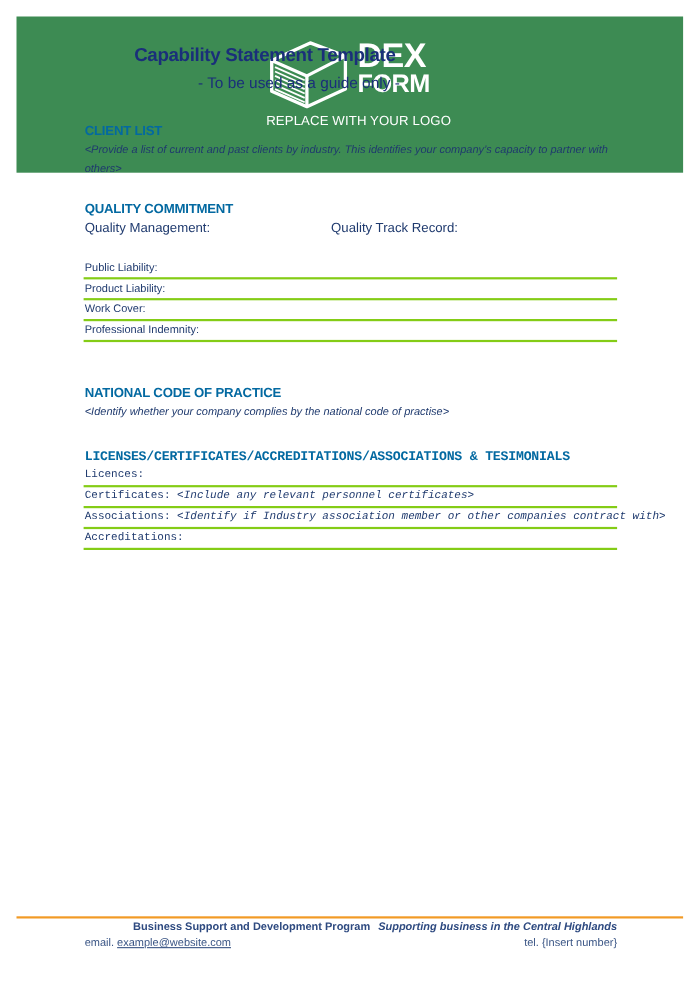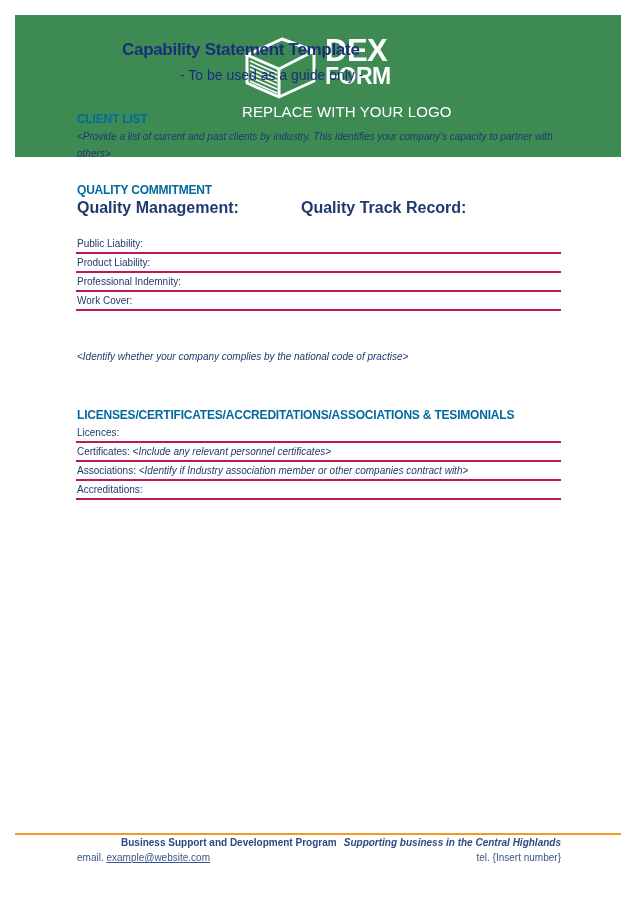"REPLACE WITH YOUR LOGO" .logo-replace { font-size: 15px -> 12px }
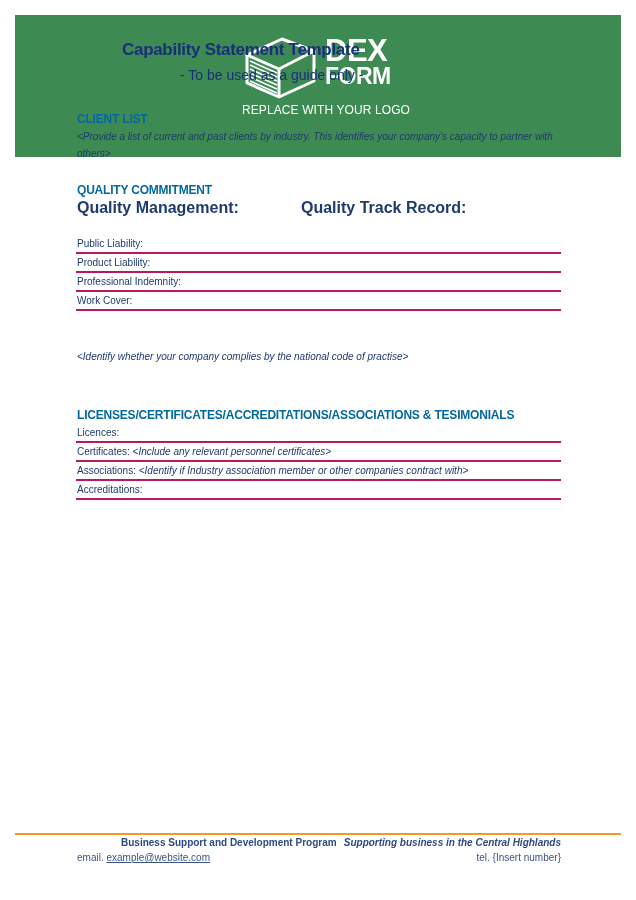"Quality Management:" .label { font-size: 16px -> 12px; font-weight: bold -> none }
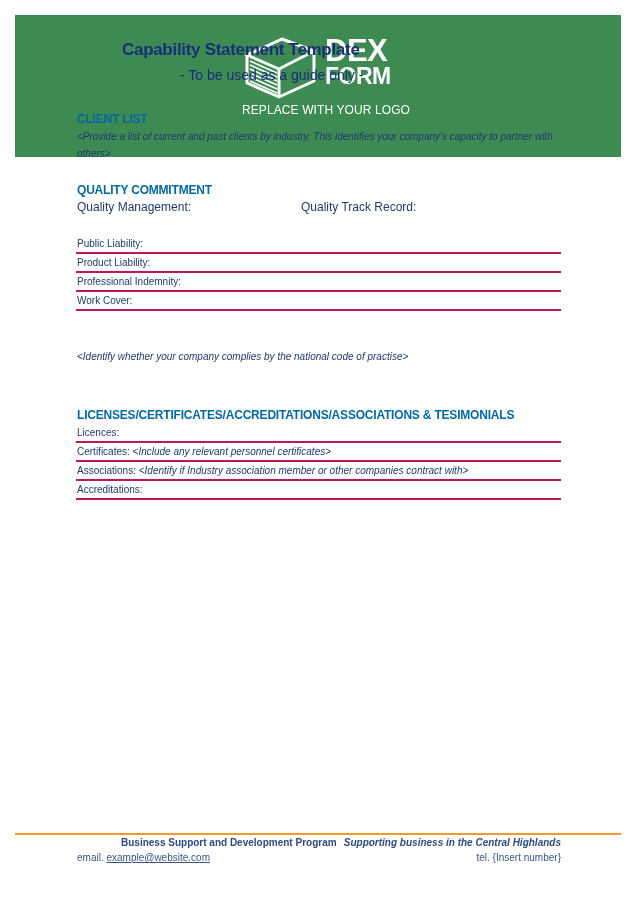"Public Liability:" .row { border-bottom: 2px solid #be185d -> 2px solid #84cc16 }
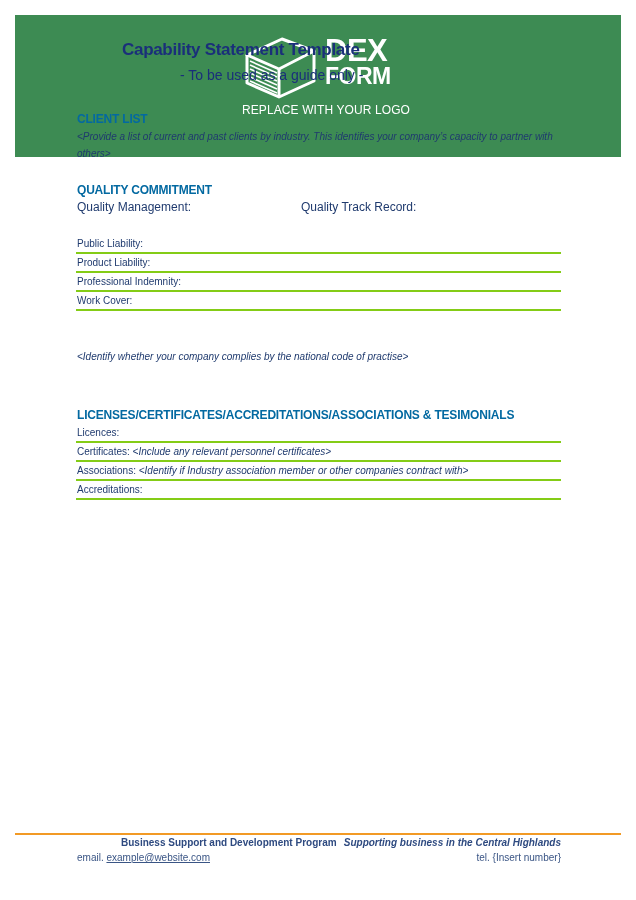"Professional Indemnity:" div.row { order: before "Work Cover:" -> after "Work Cover:" }
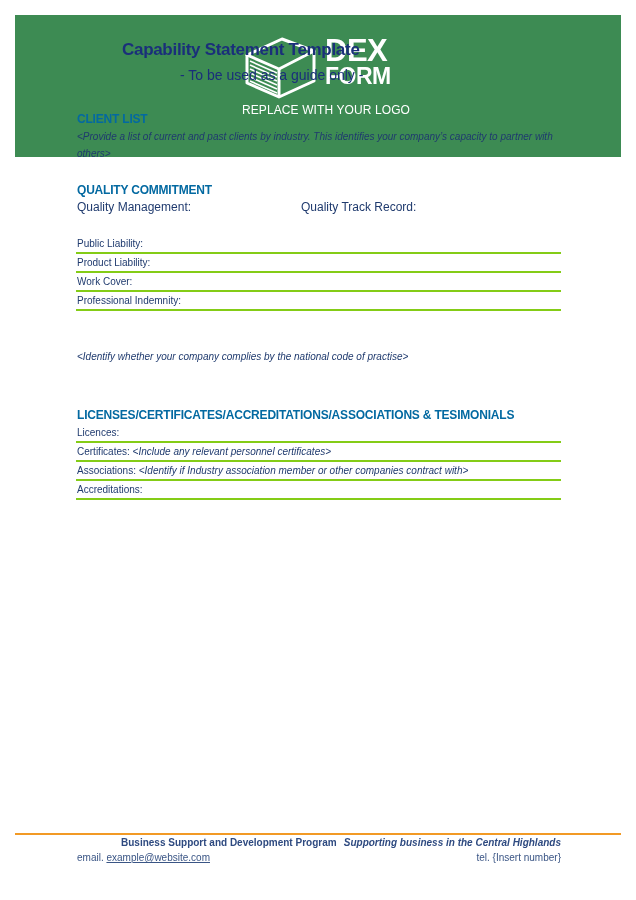"NATIONAL CODE OF PRACTICE" h2.heading { html: none -> <h2>NATIONAL CODE OF PRACTICE</h2> }
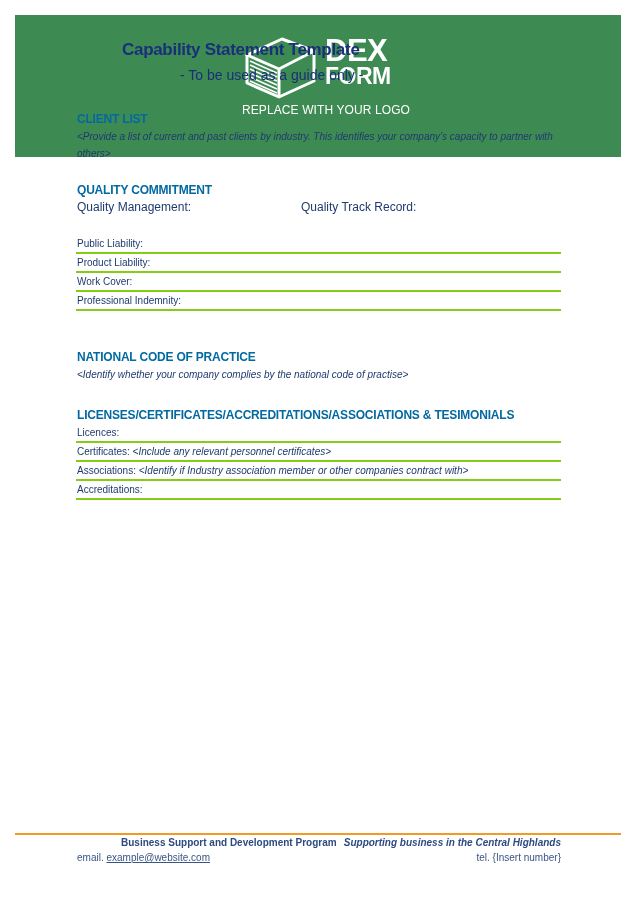"LICENSES/CERTIFICATES/ACCREDITATIONS/ASS" div.section { font-family: none -> Liberation Mono, monospace }
